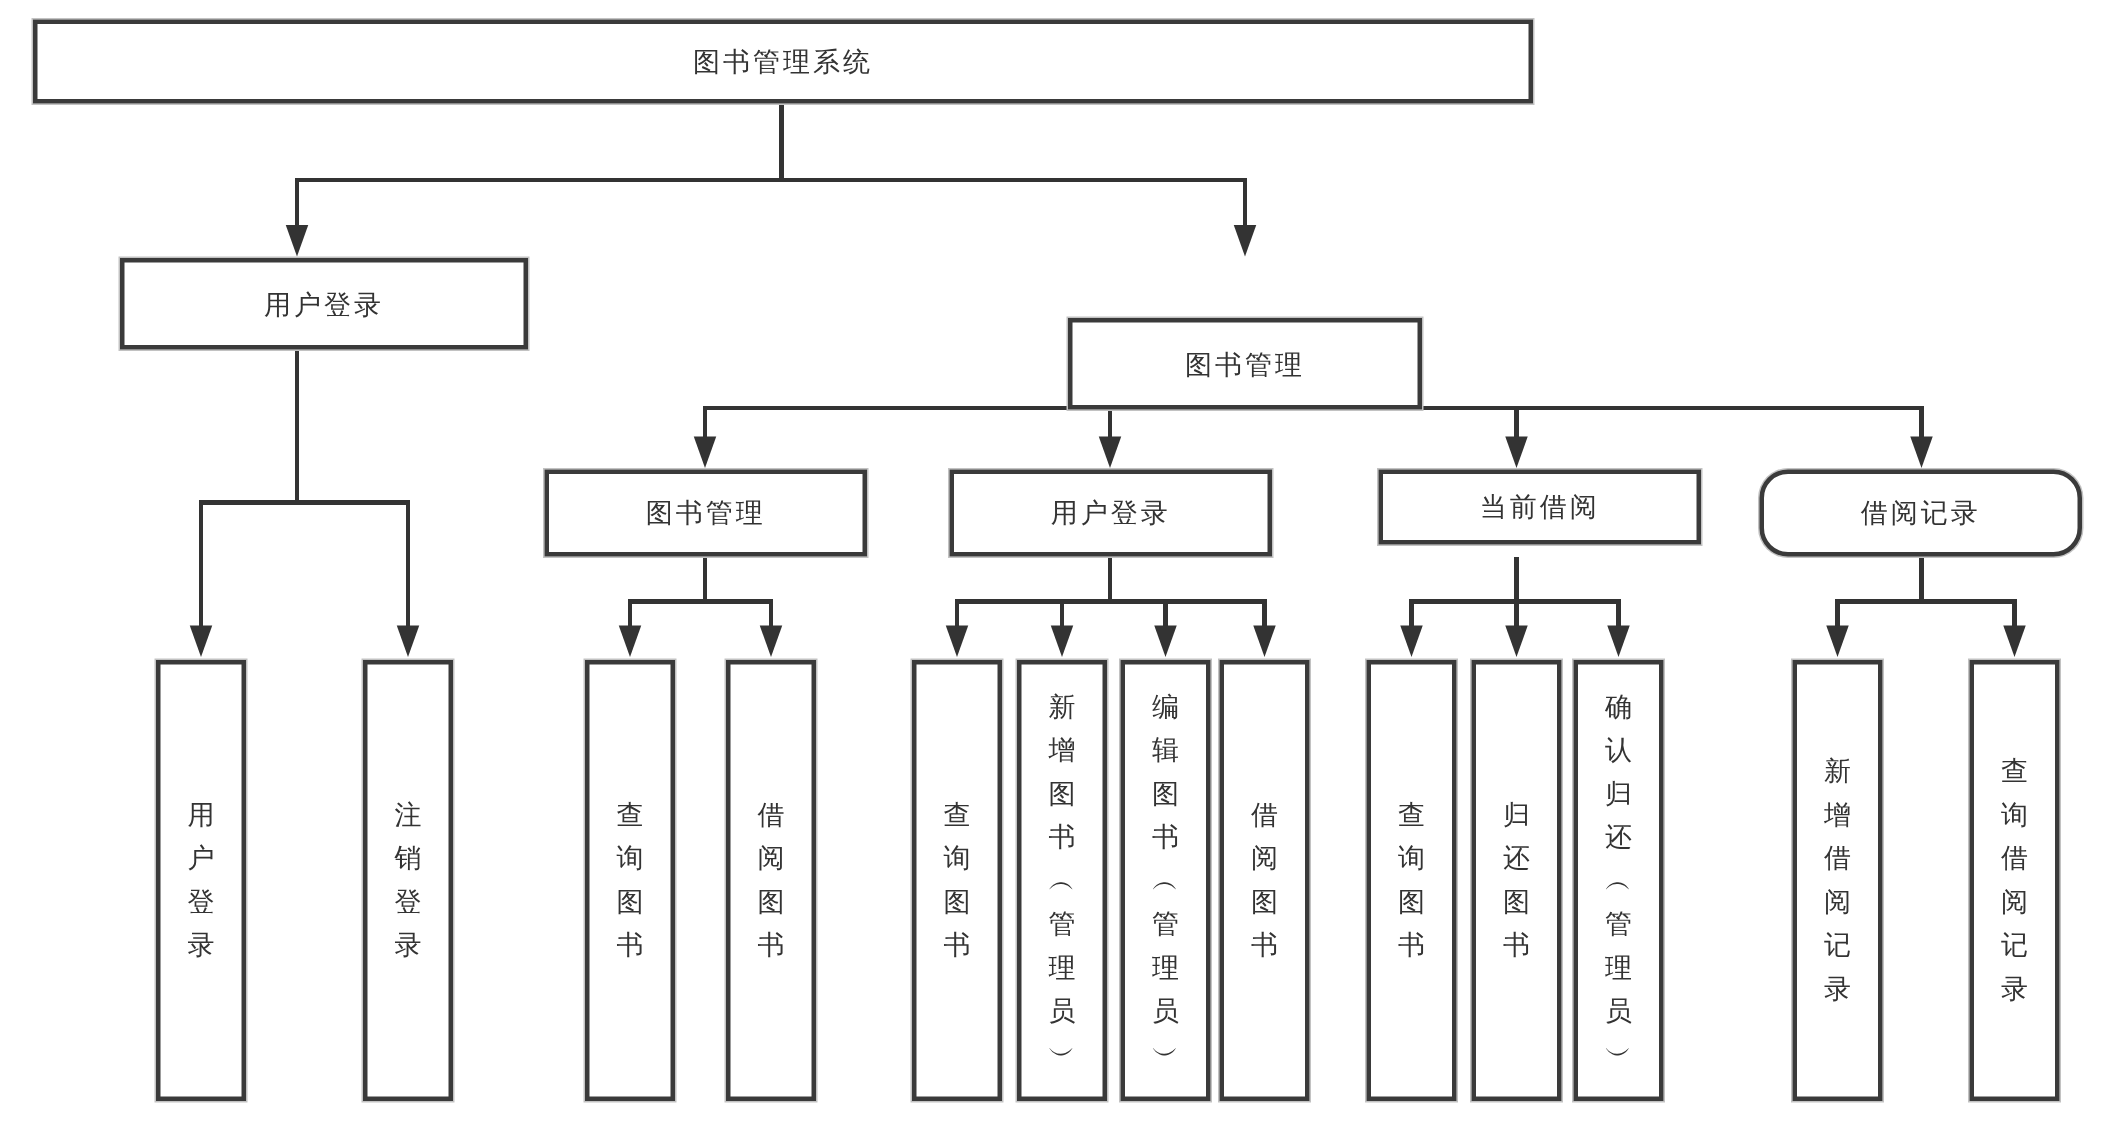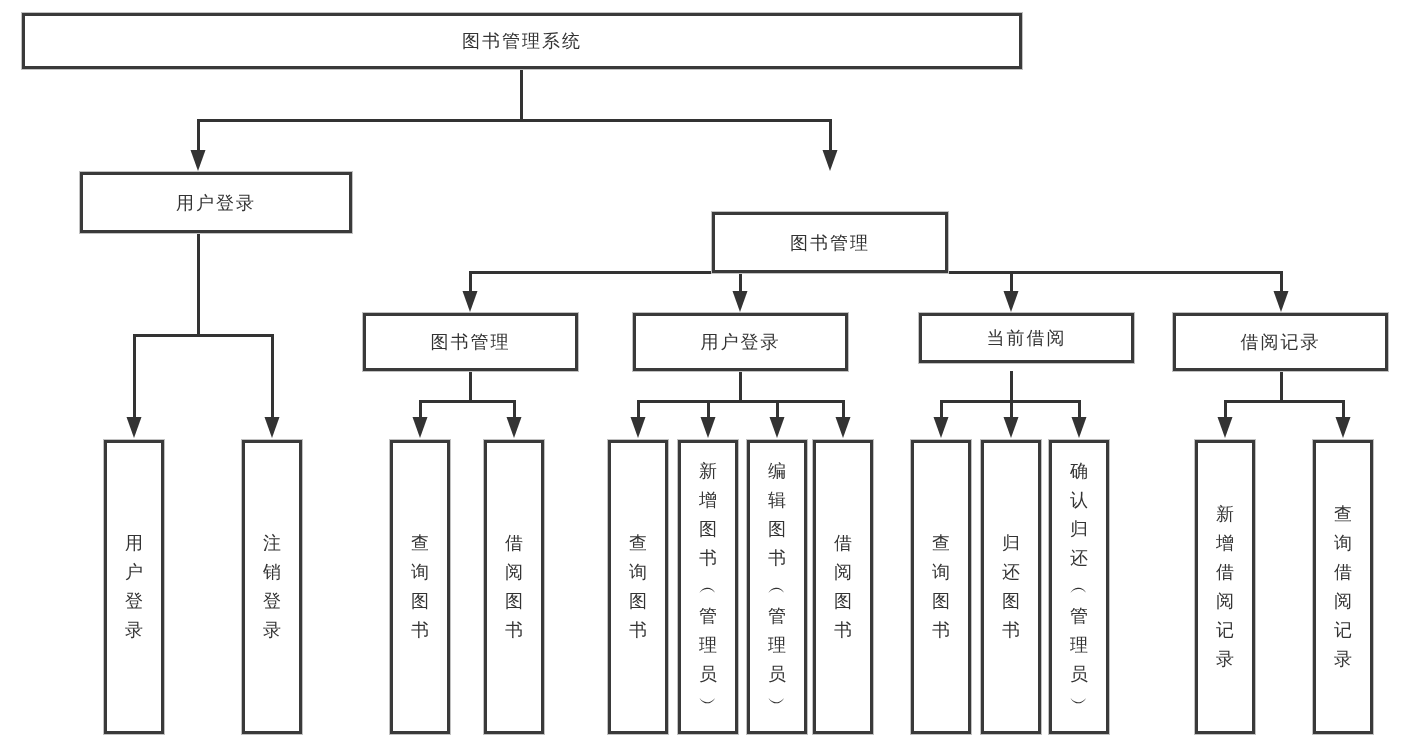"借阅记录" #node-borrow-records { border-radius: none -> 19px }
